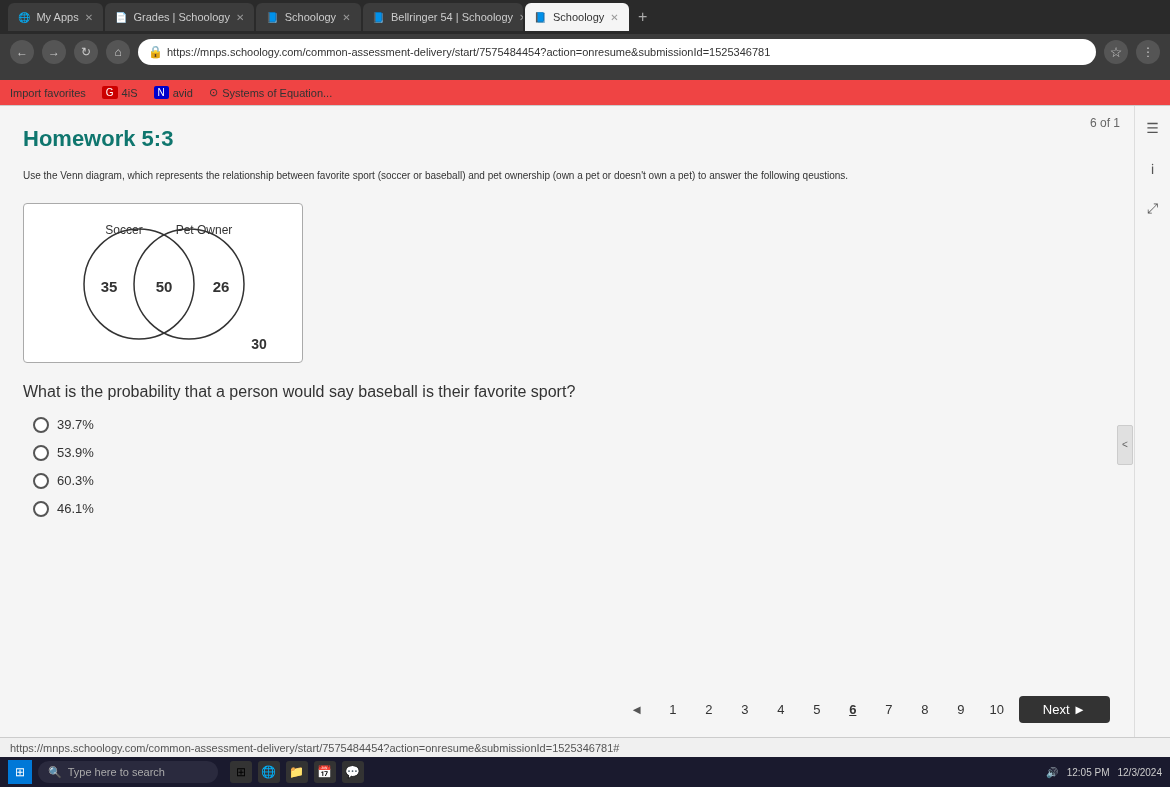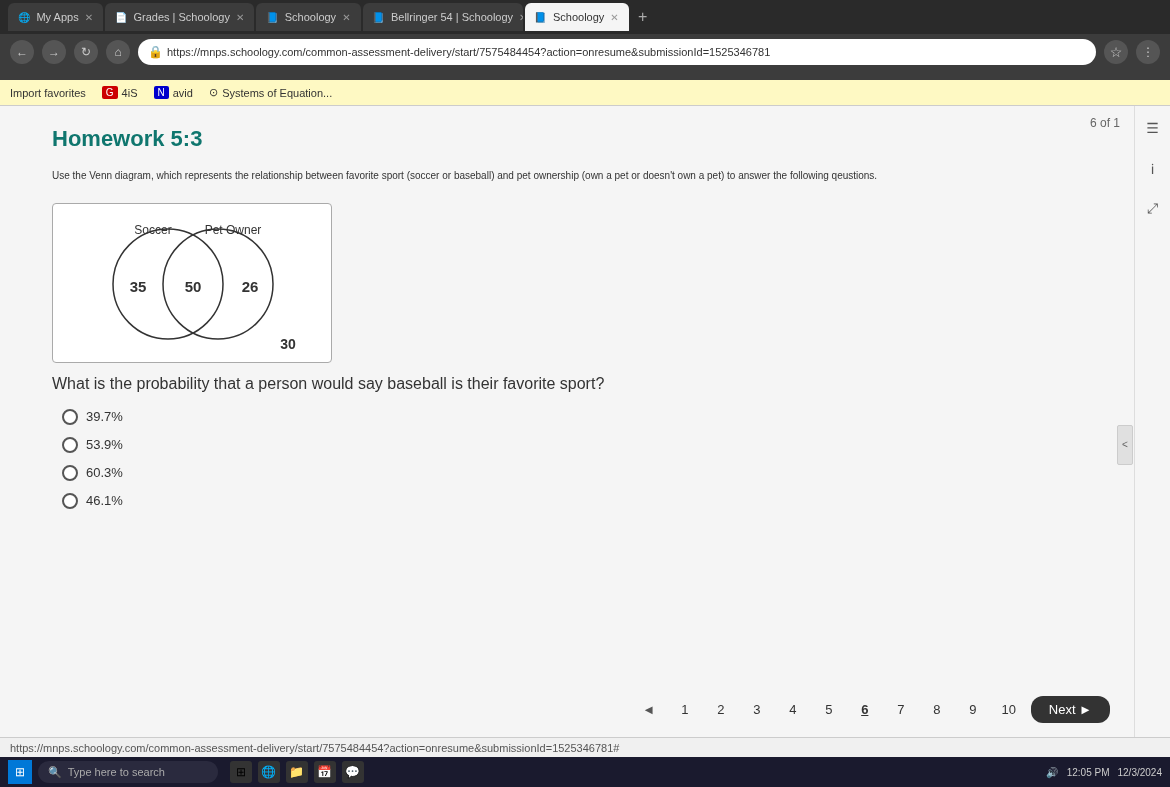"Import favorites" .bookmarks-bar { background: #fef9c3 -> #ef4444 }
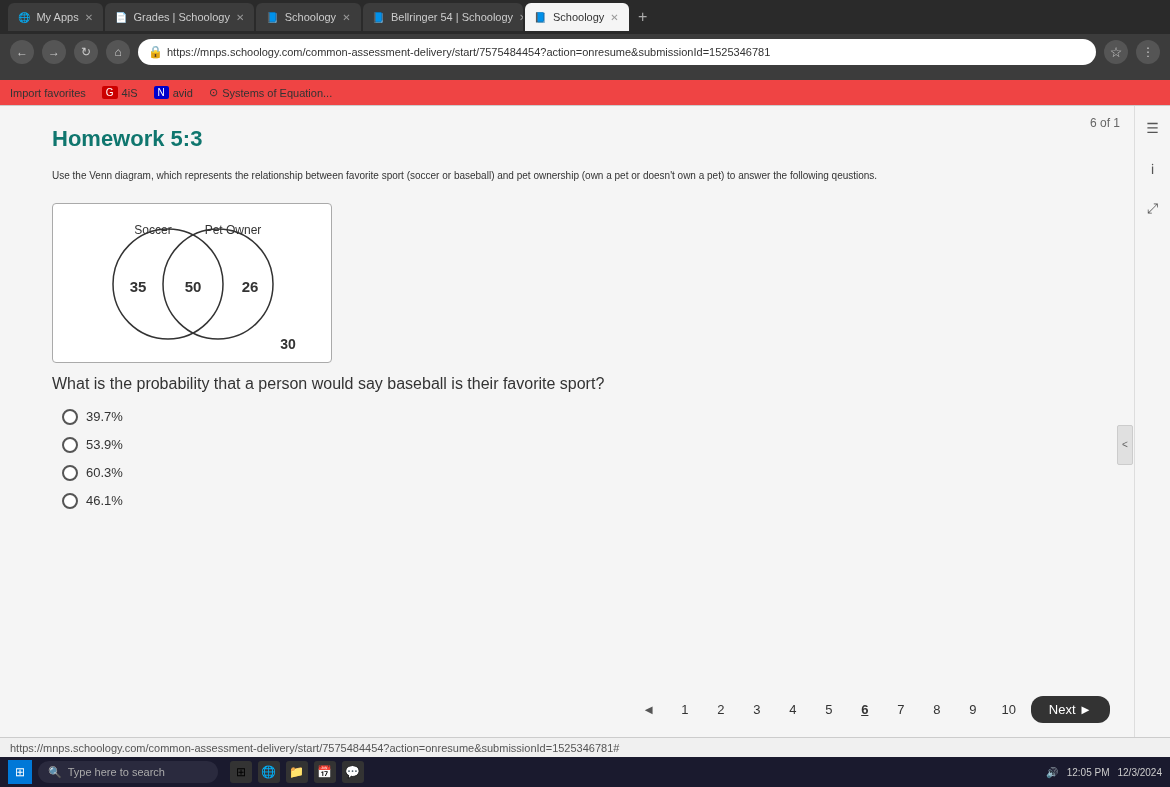"6 of 1" .quiz-area { padding: 20px 52px -> 20px 23px }
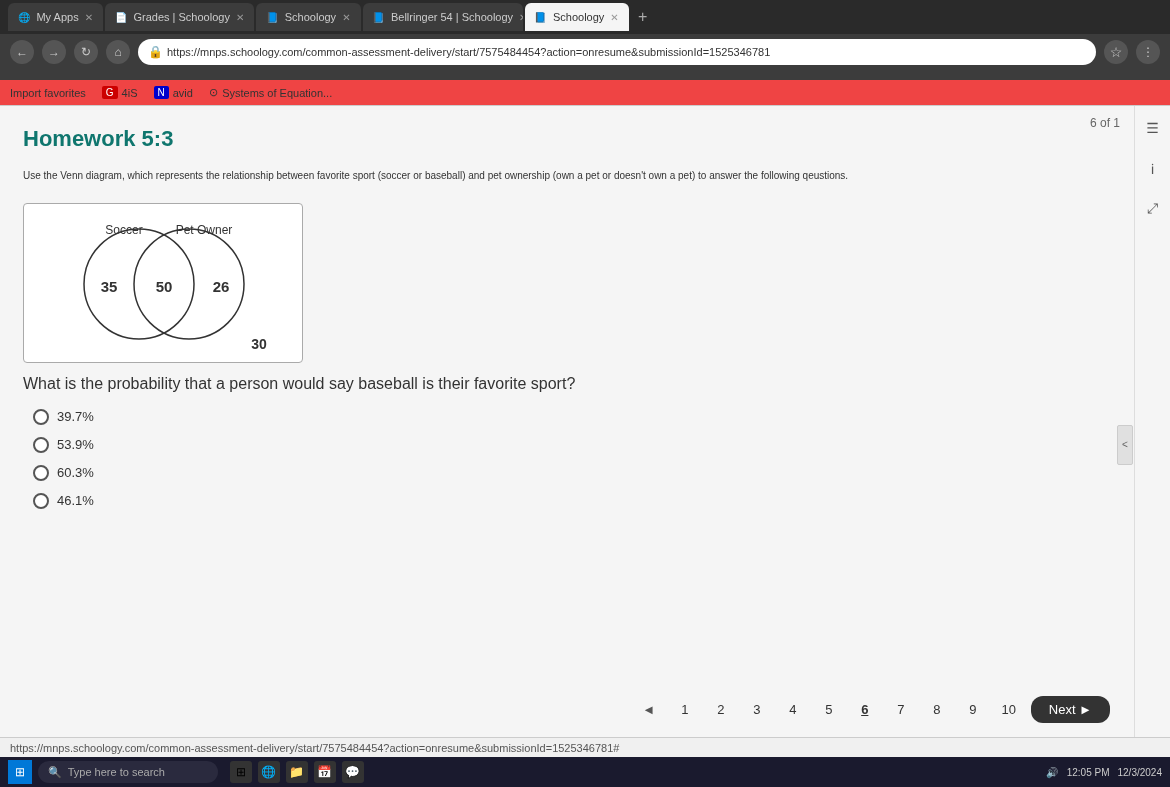"Soccer" .venn-container { margin-bottom: 12px -> 20px }
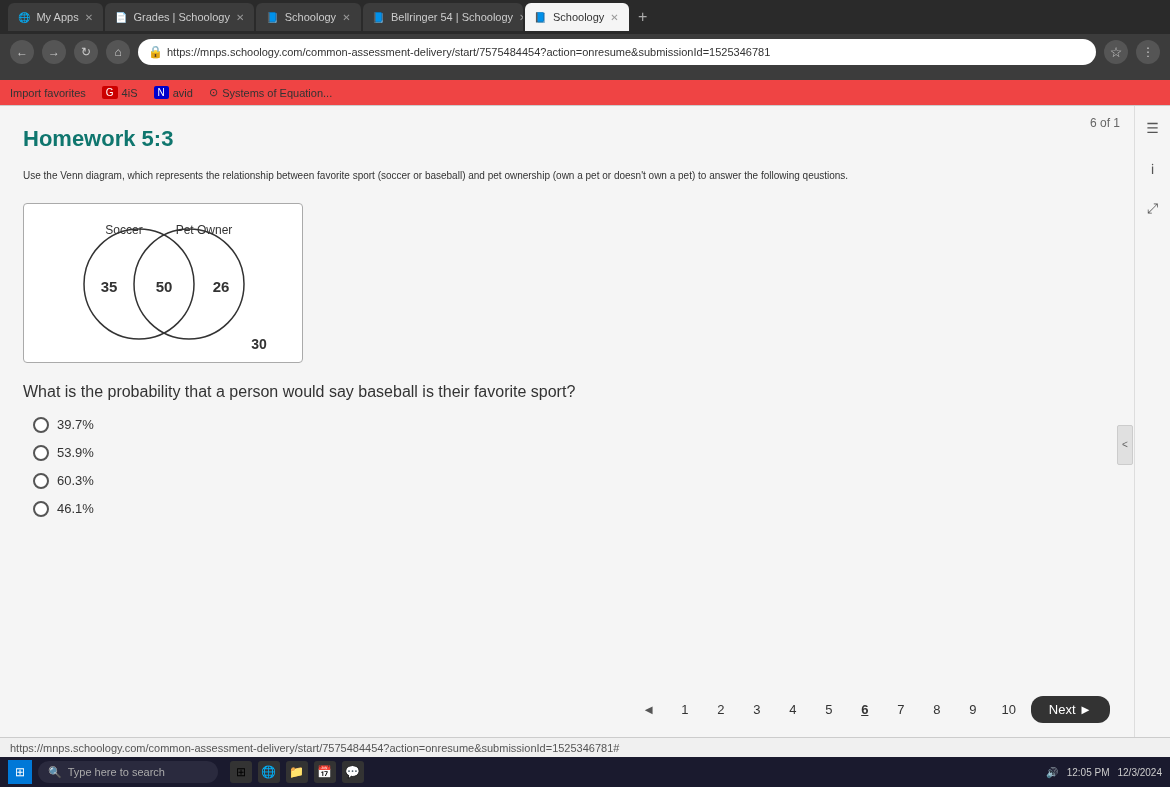"Next ►" .next-btn { border-radius: 12px -> 4px; padding: 6px 18px -> 6px 24px }
